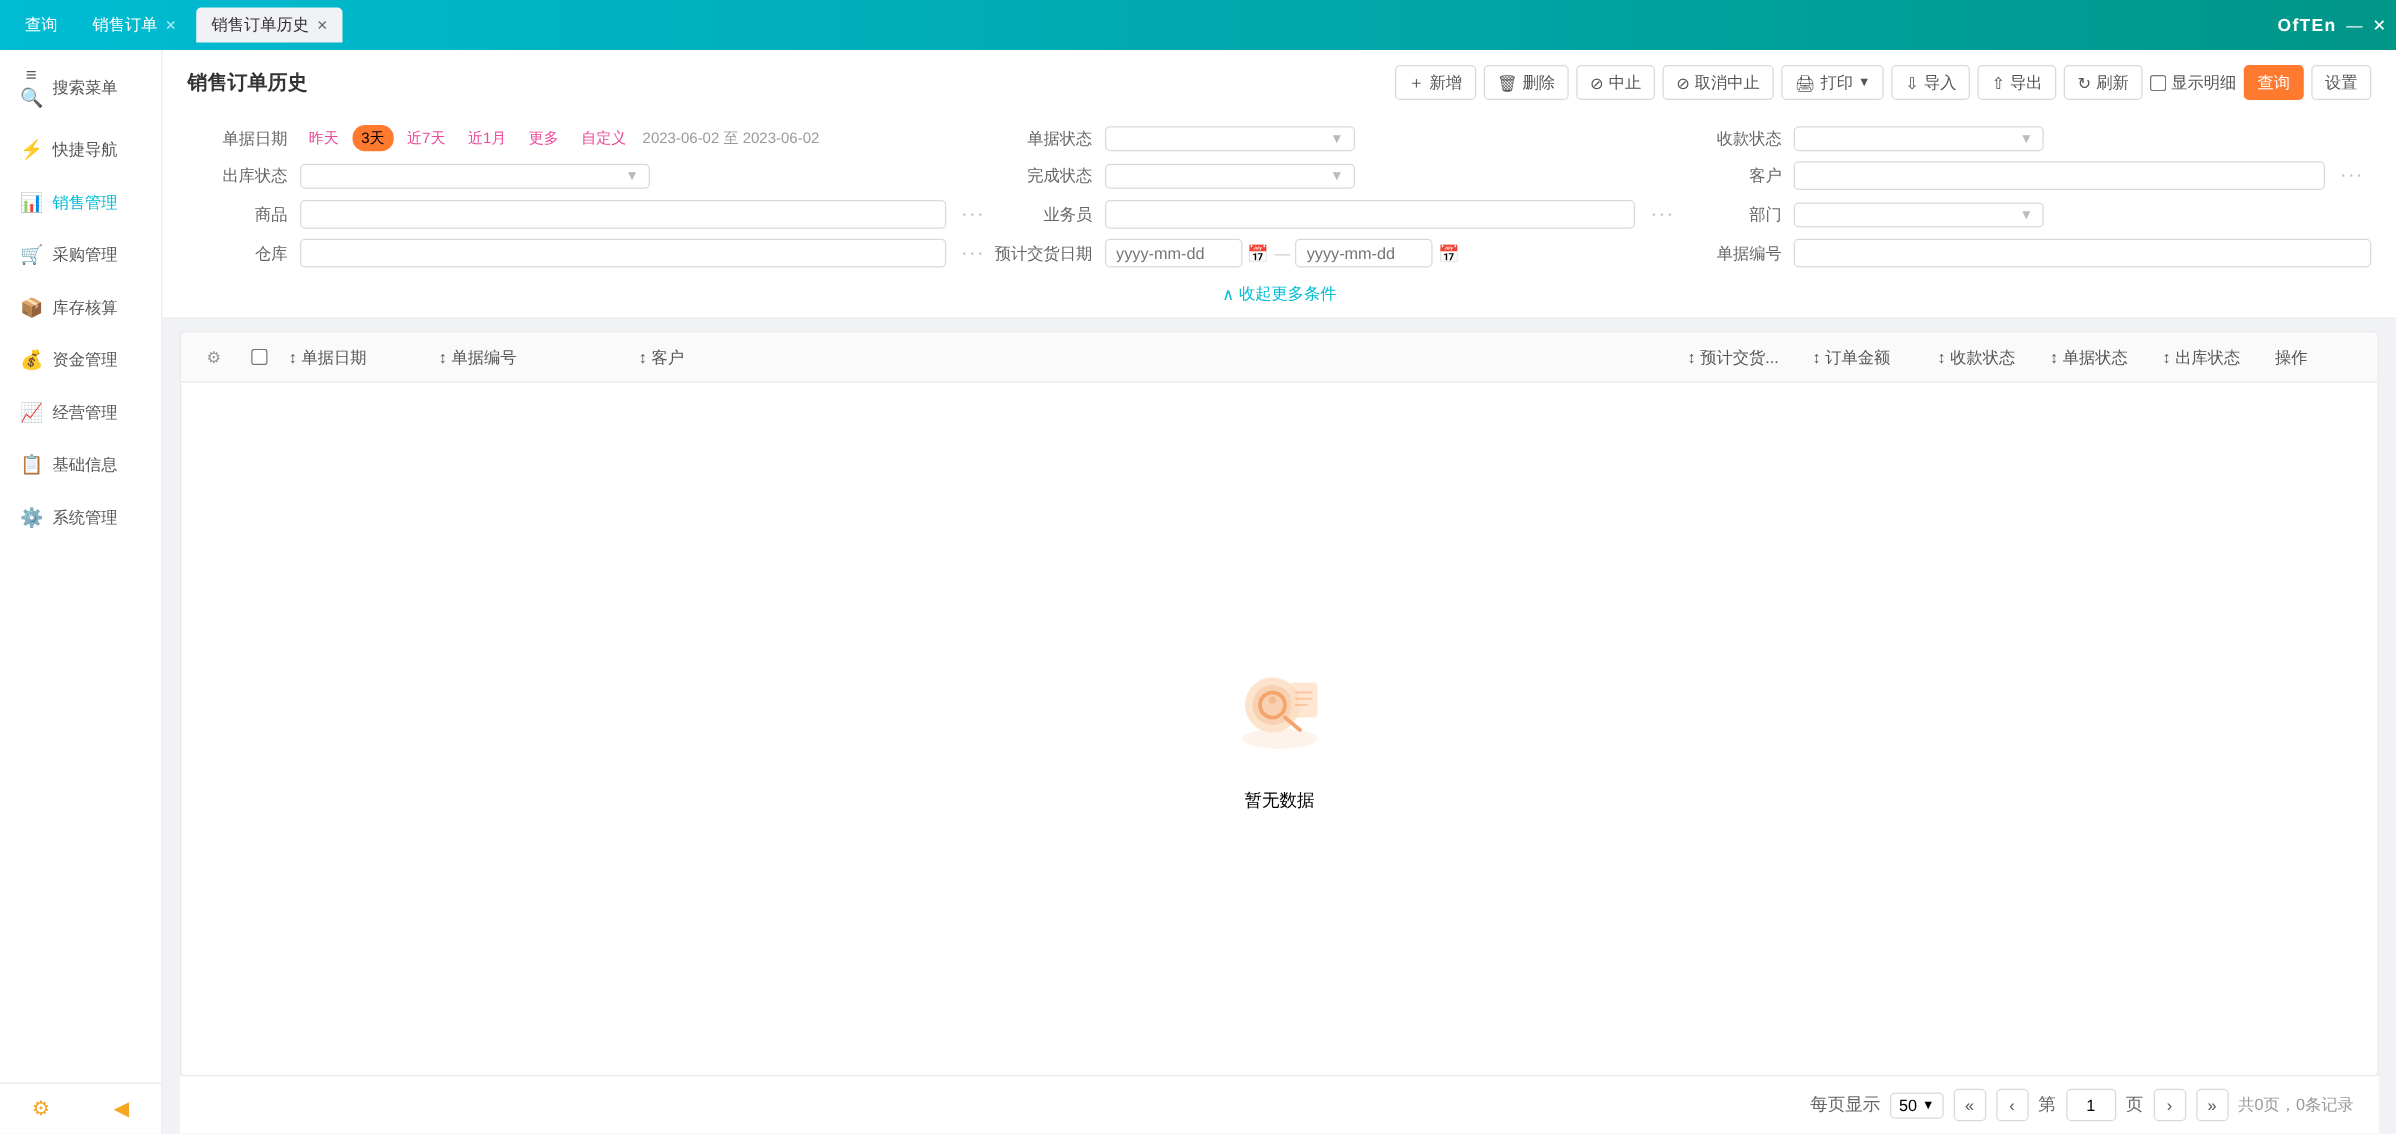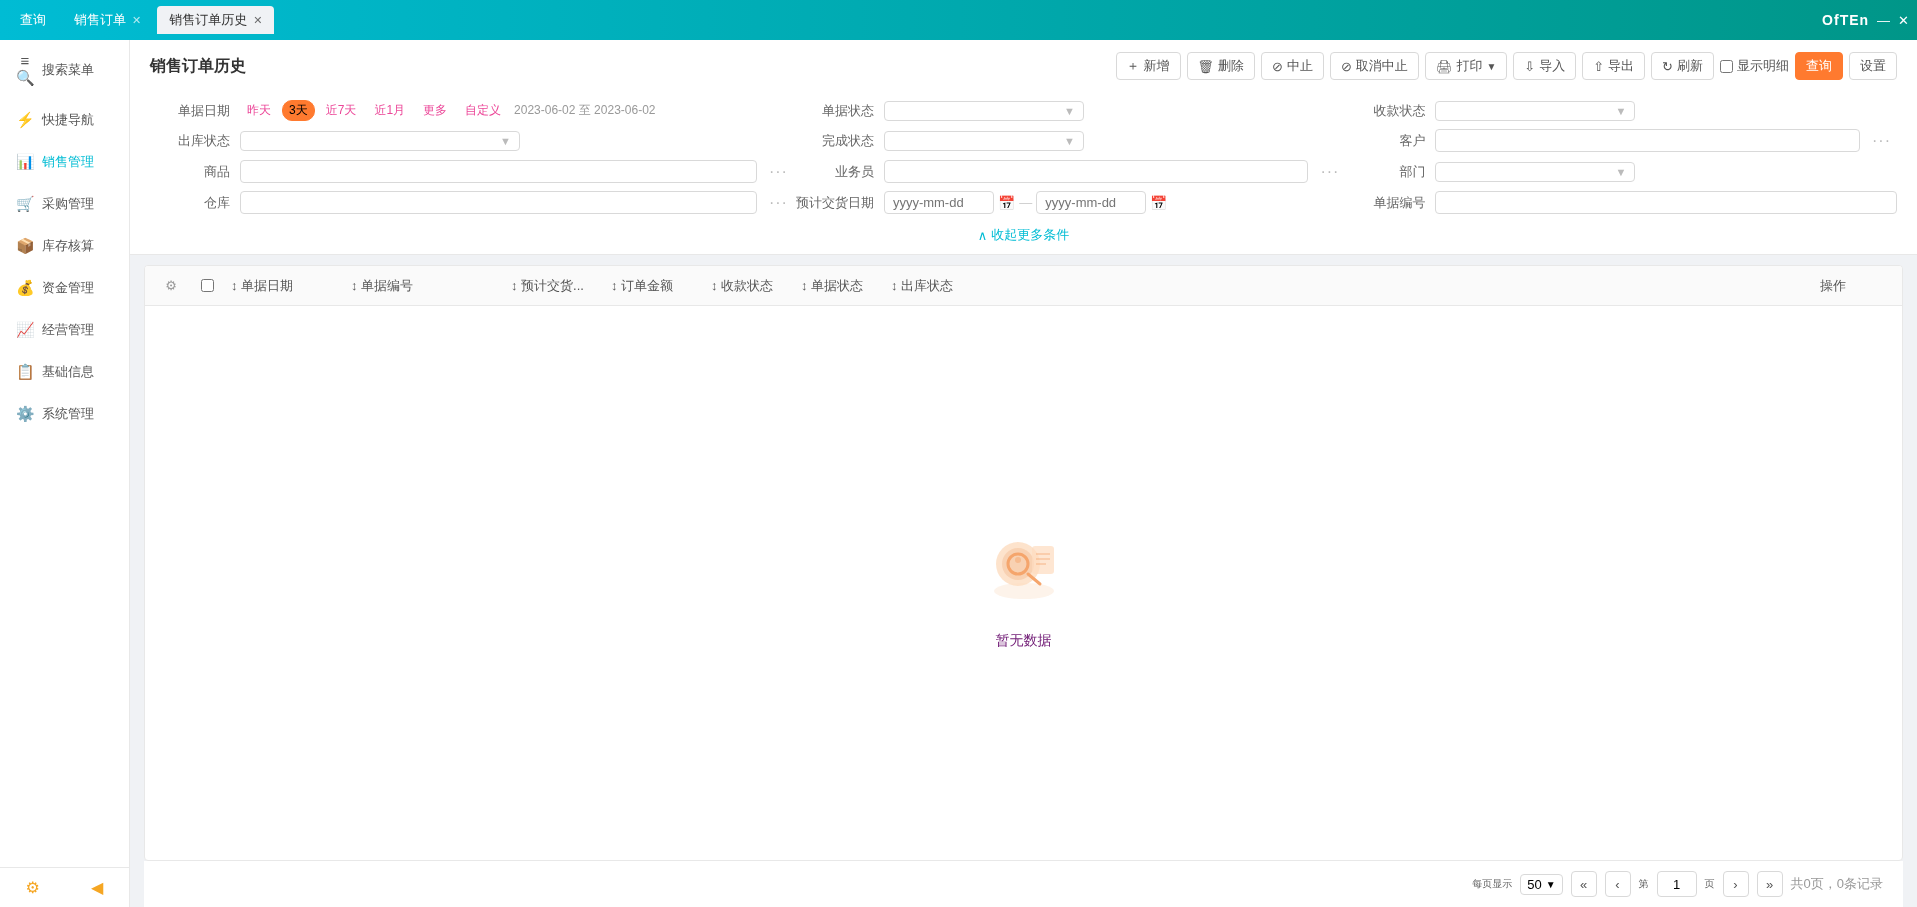"↕ 客户" div.col-header { html: none -> <div> <span>↕ 客户</span> </div> }
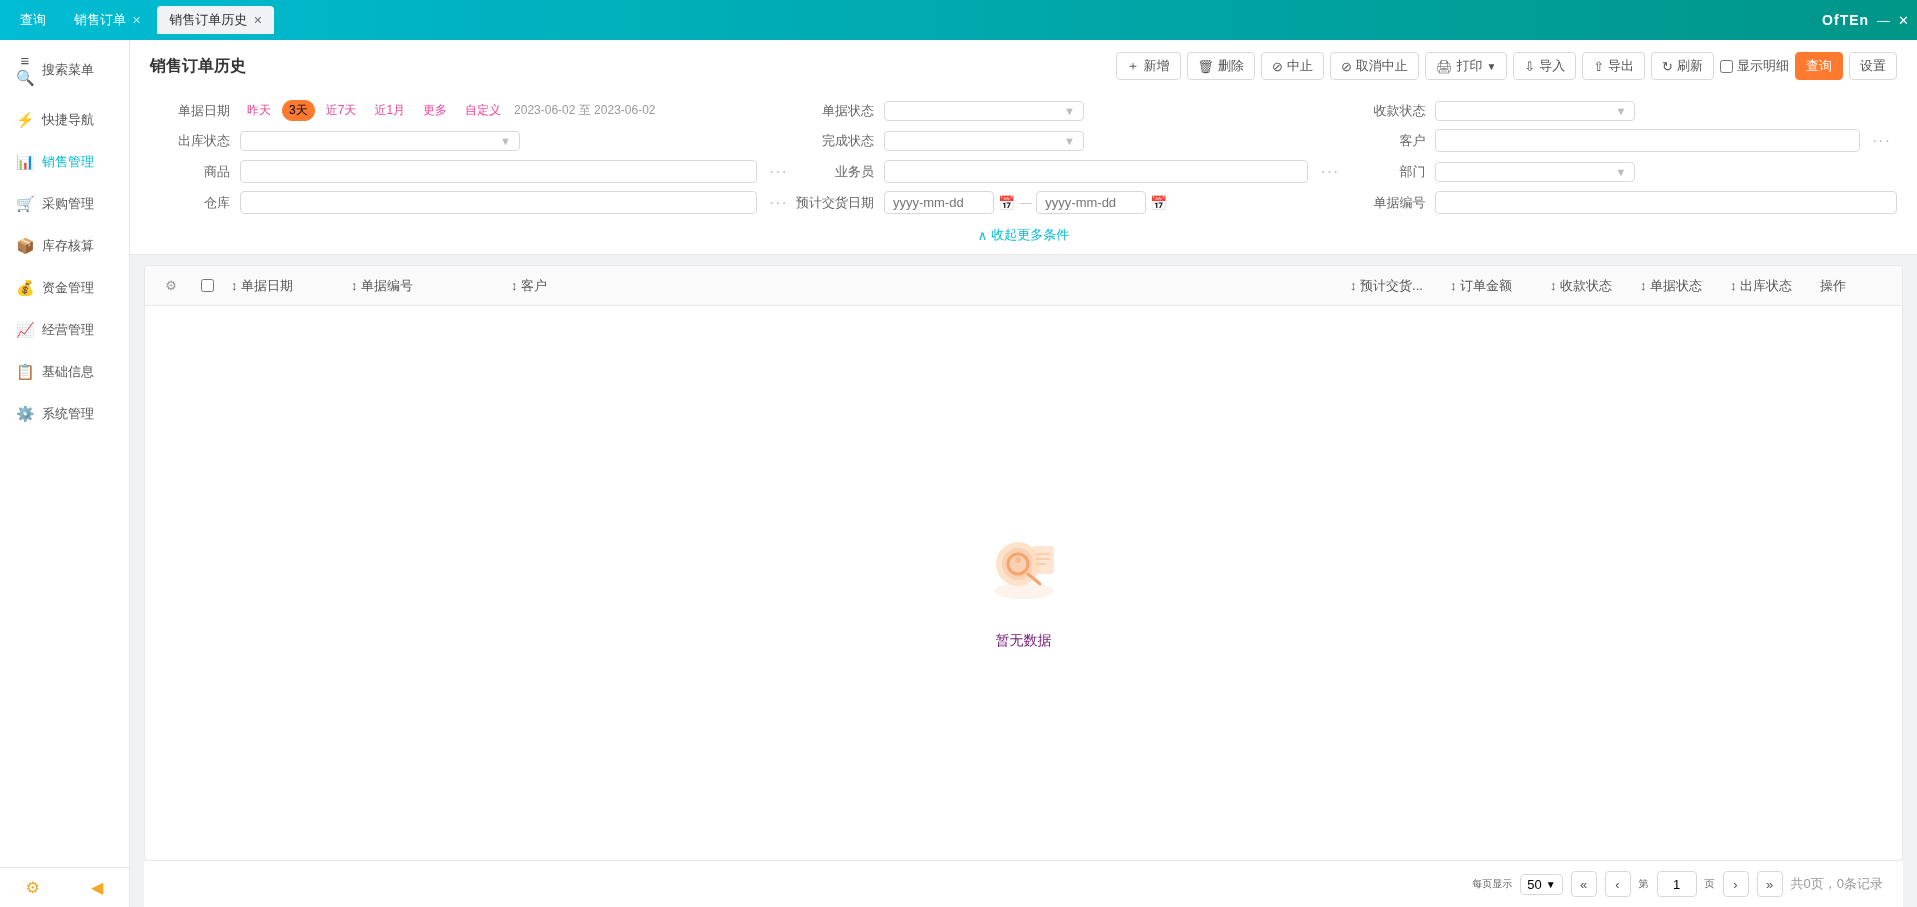"暂无数据" .empty-text { color: #701a75 -> #000000 }
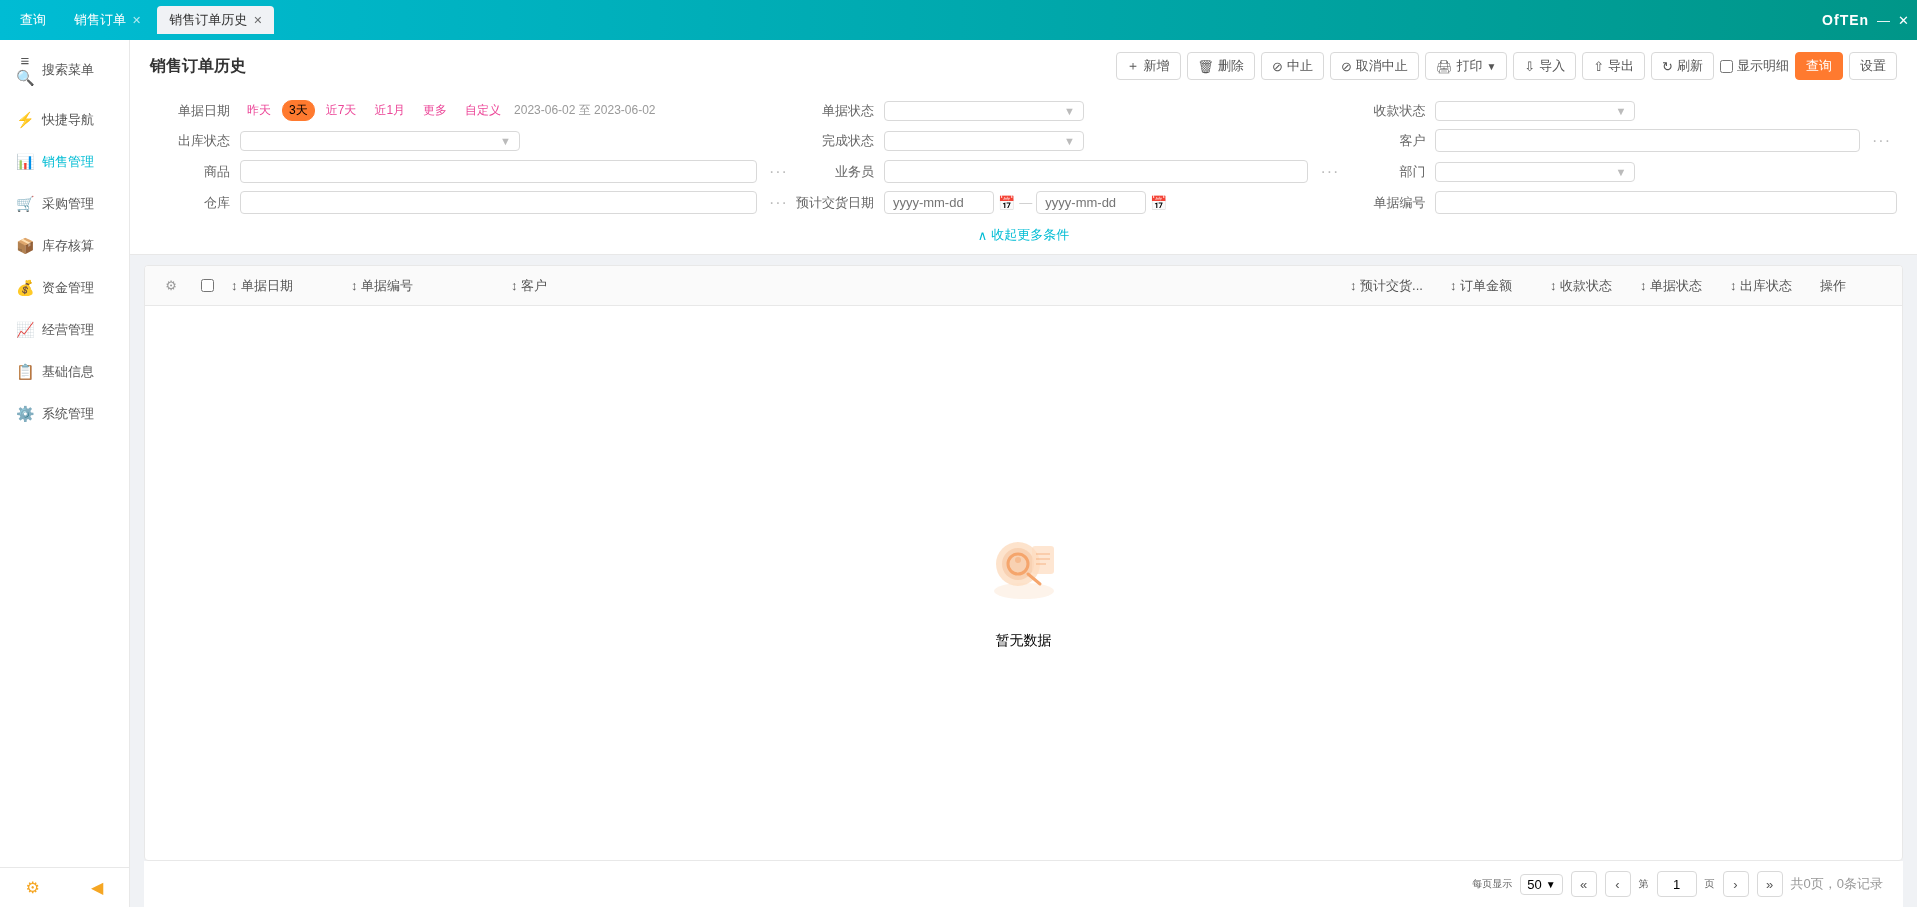"每页显示" .pagination-label { font-size: 10px -> 14px }
